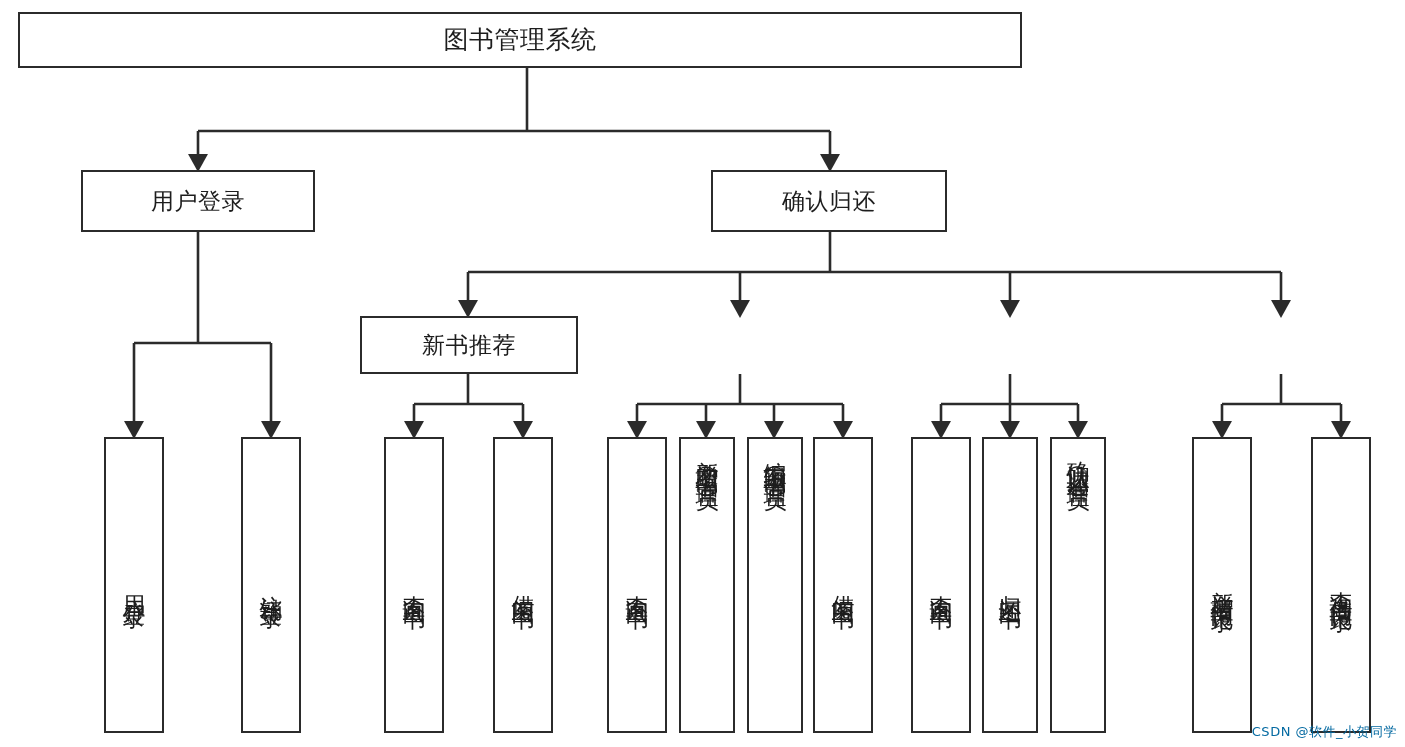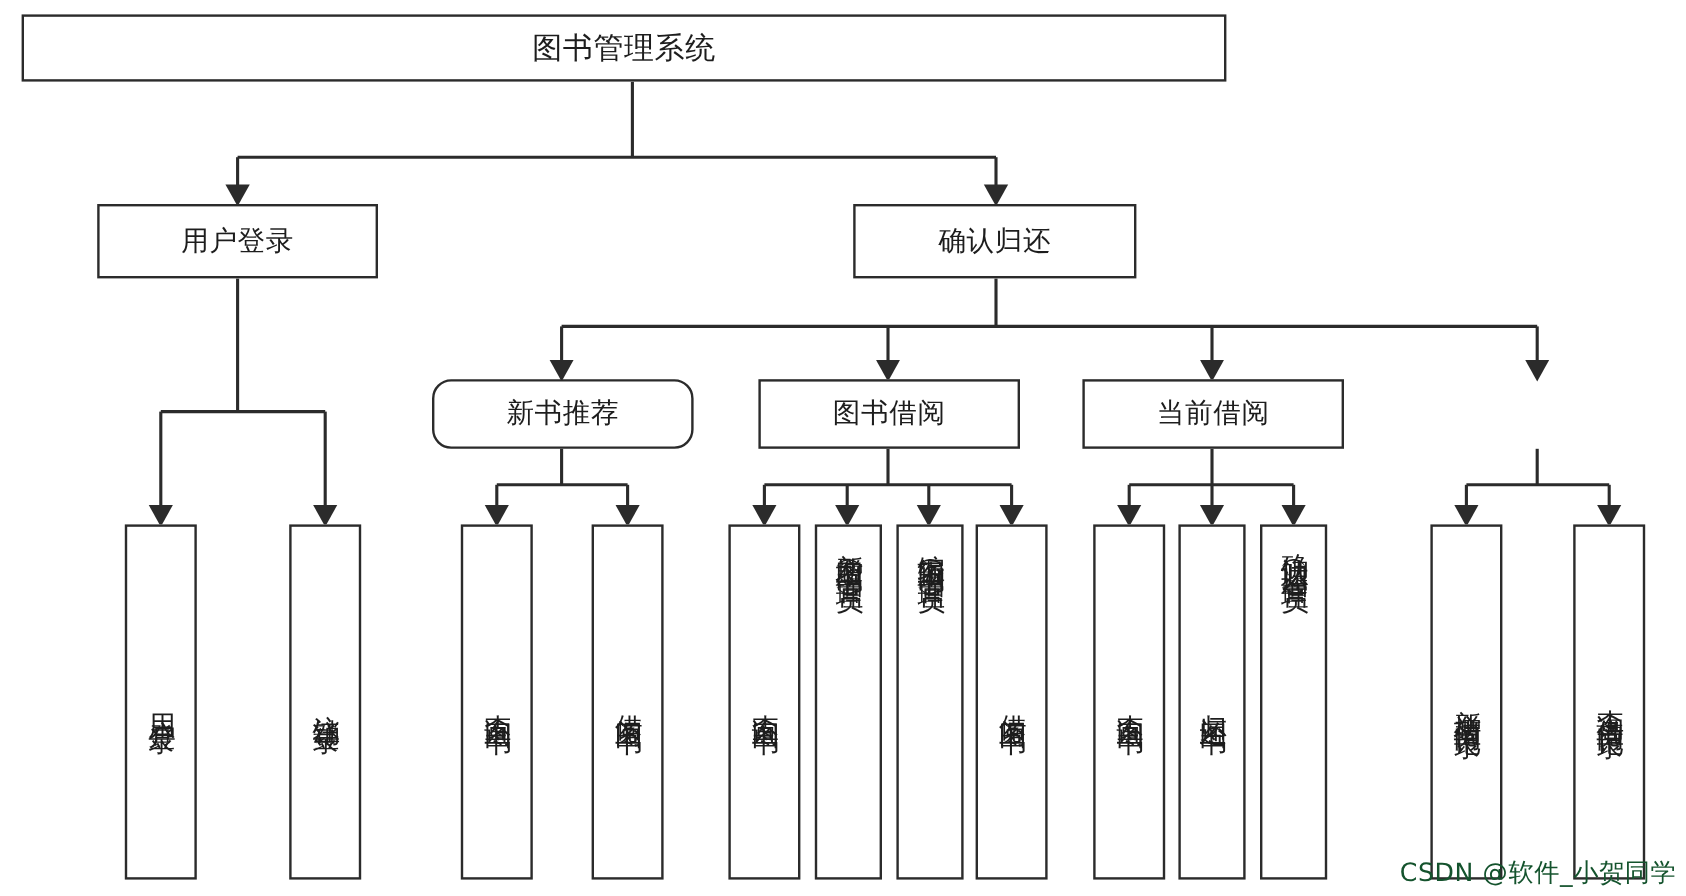"新书推荐" div.node { border-radius: 16px -> none }
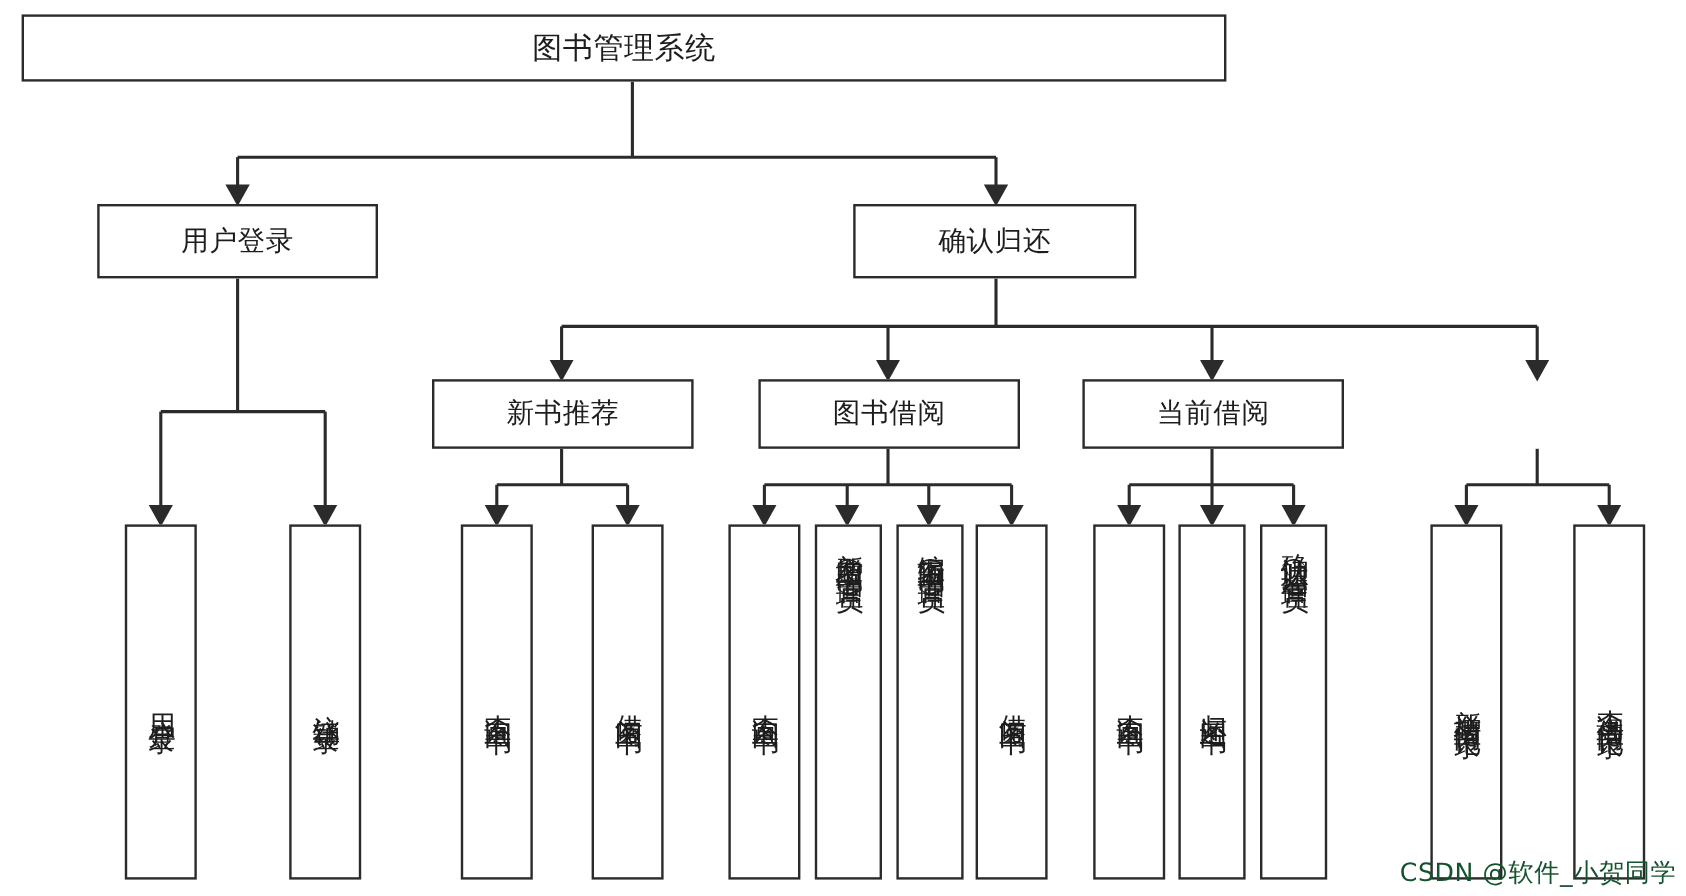"图书借阅" div.node { html: <div> <span>图书借阅</span> </div> -> none }
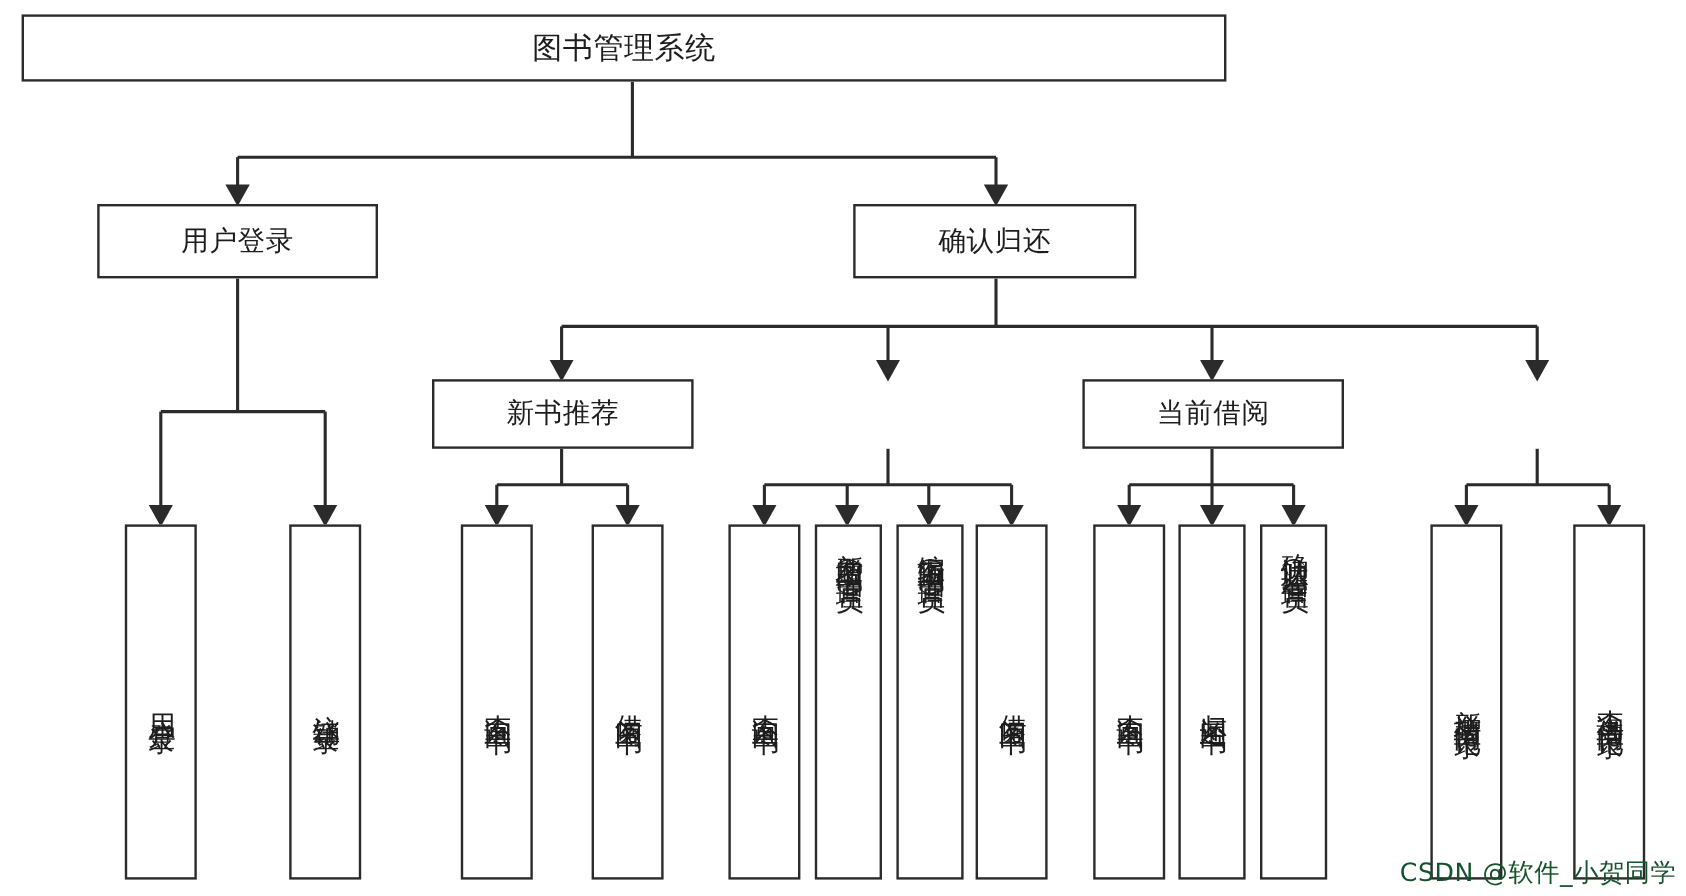"当前借阅" div.node { html: <div> <span>当前借阅</span> </div> -> none }
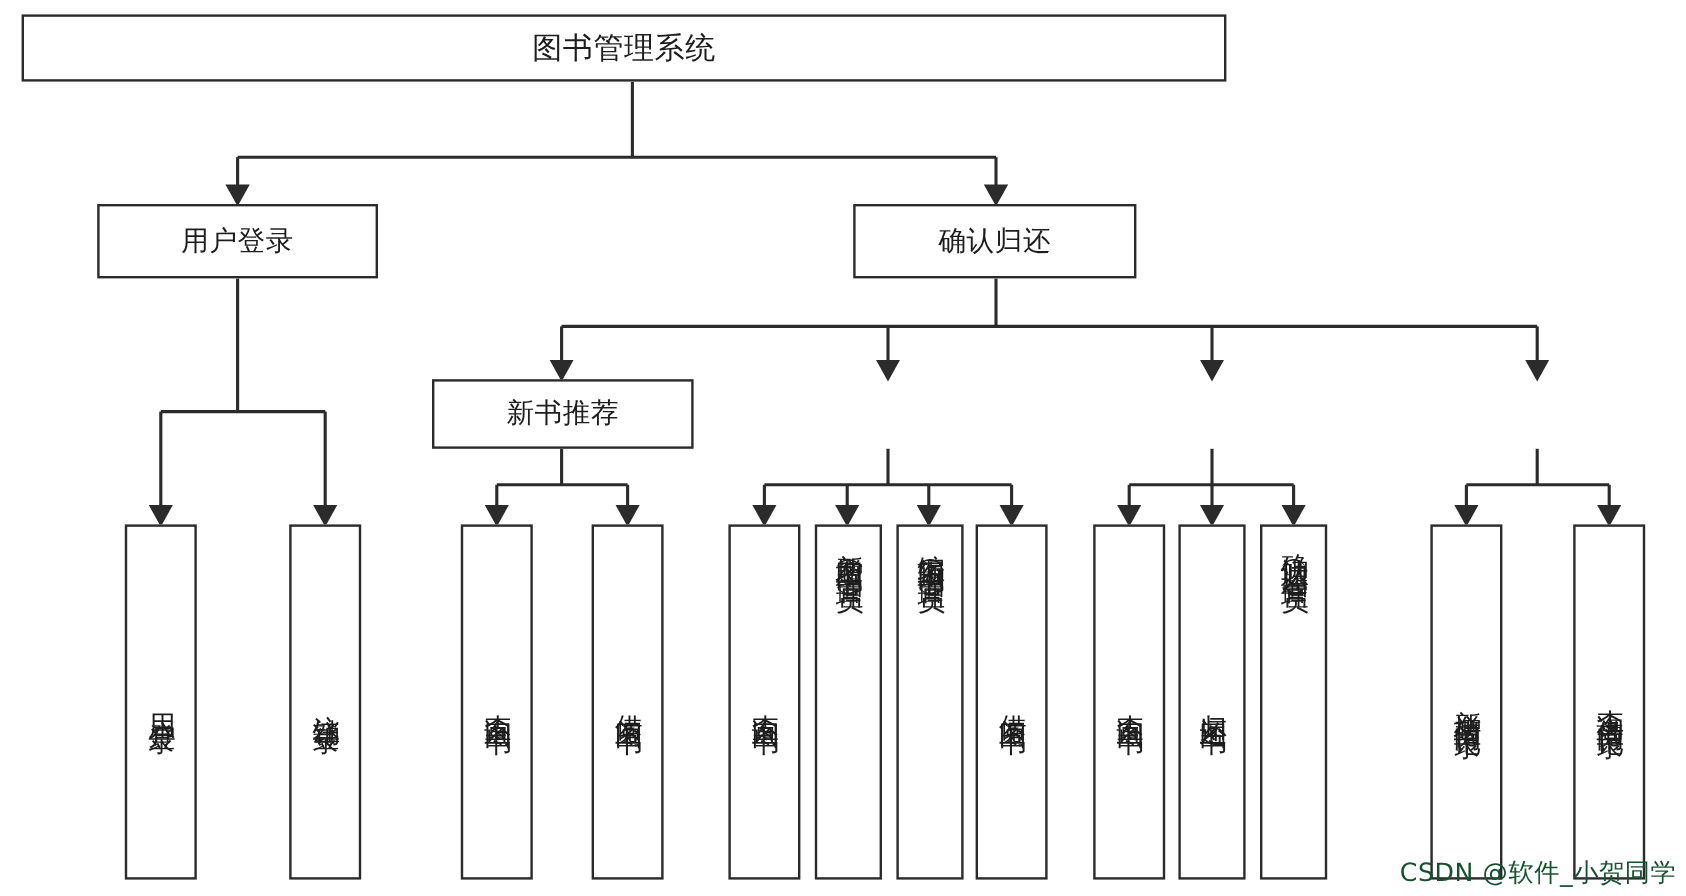"CSDN @软件_小贺同学" #watermark { color: #14532d -> #0369a1; font-size: 21px -> 13px }
